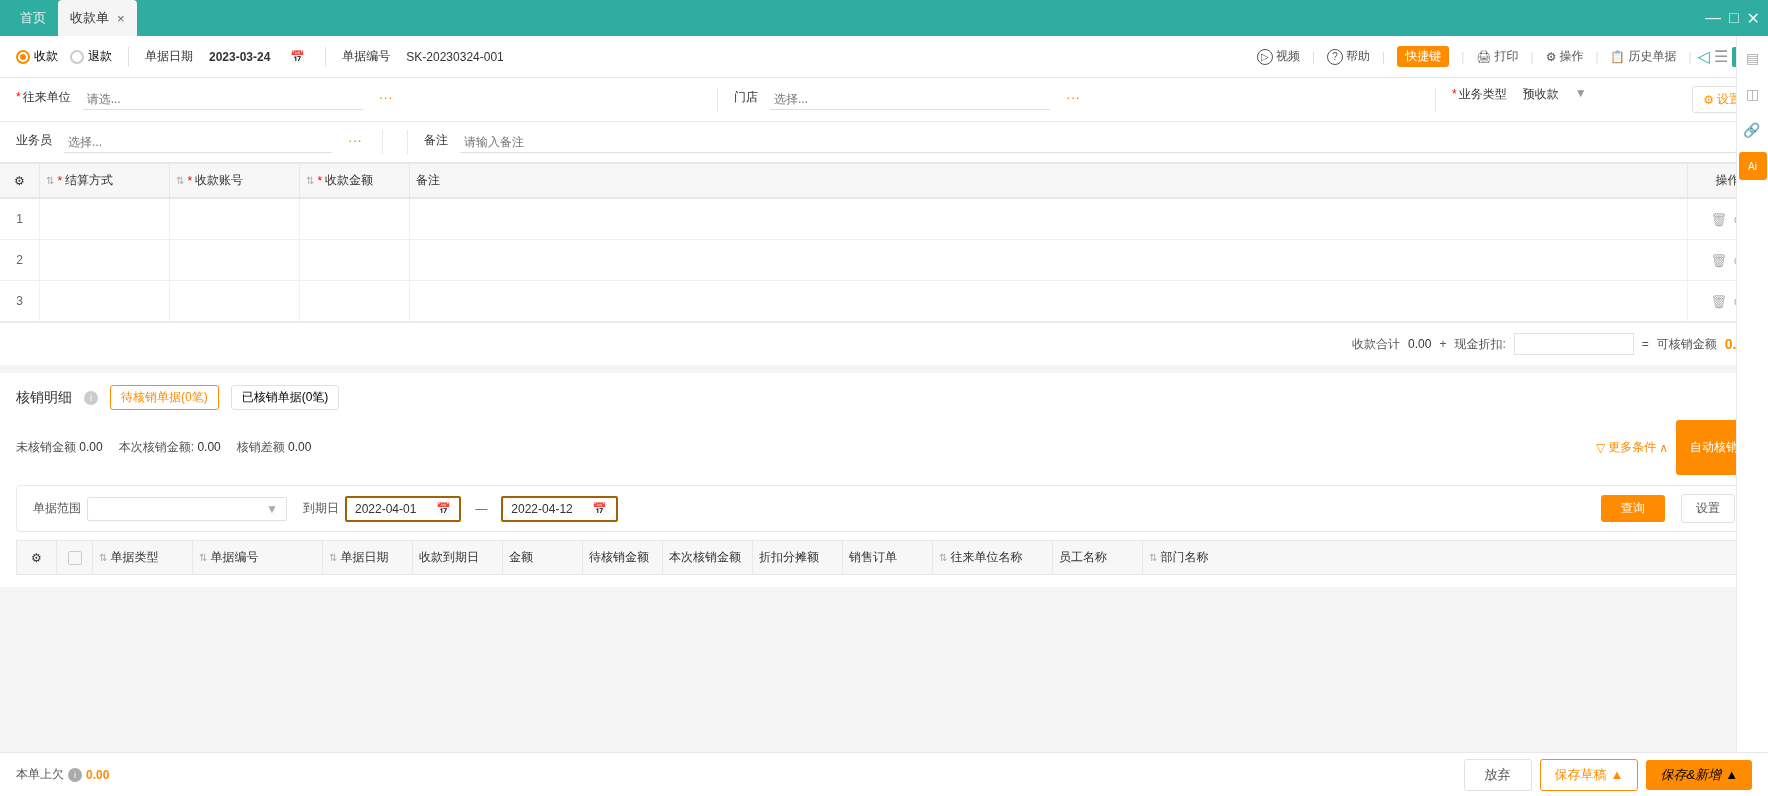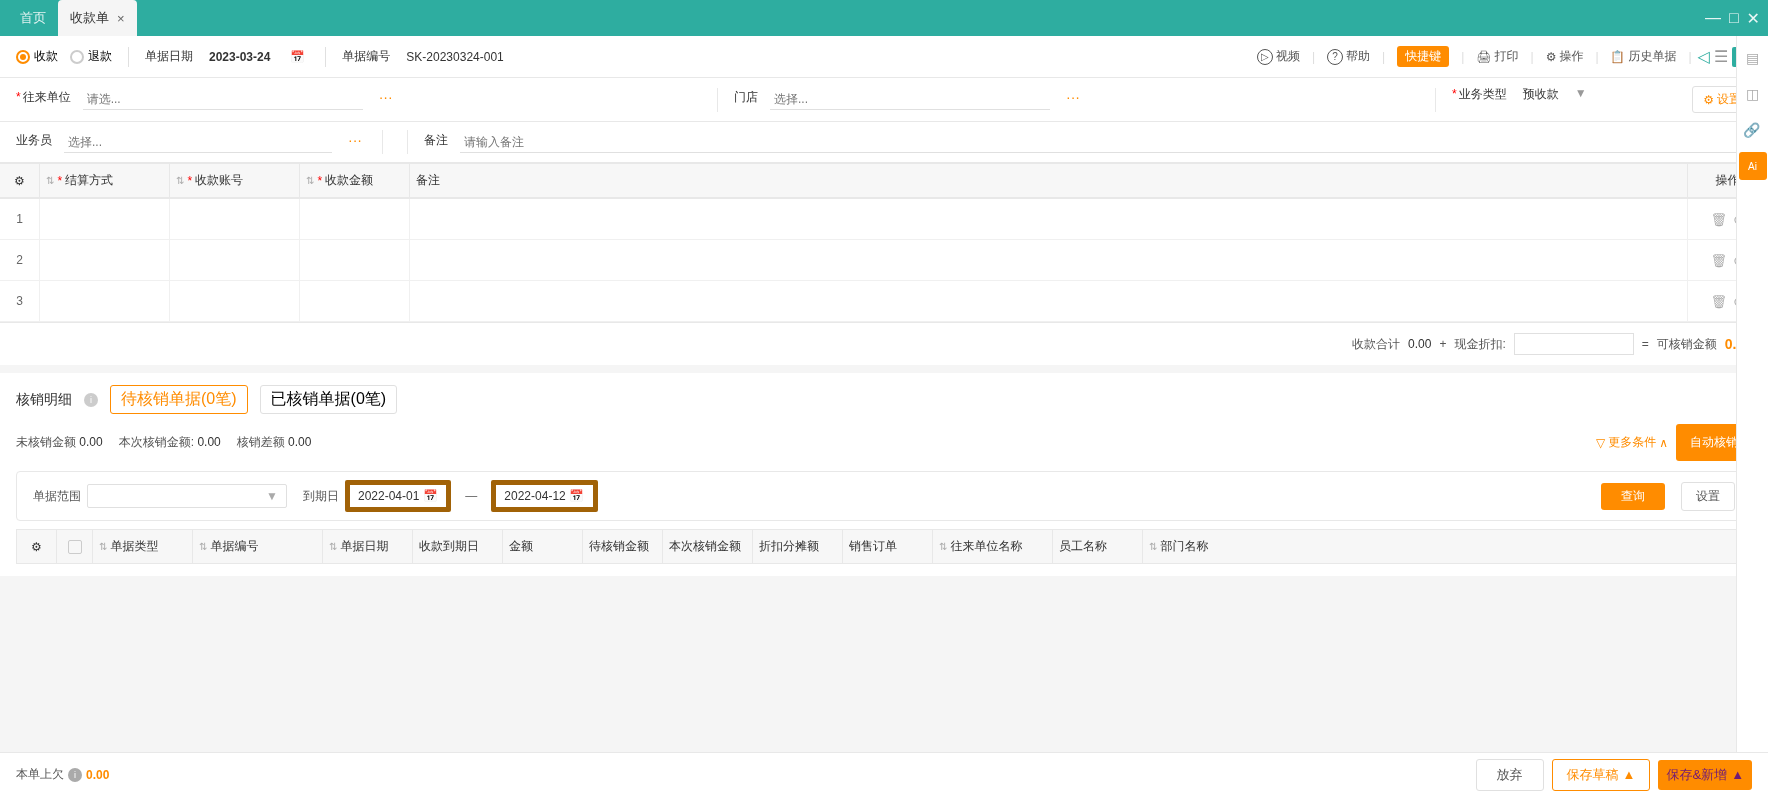"待核销单据(0笔)" .tab-btn { font-size: 16px -> 12px }
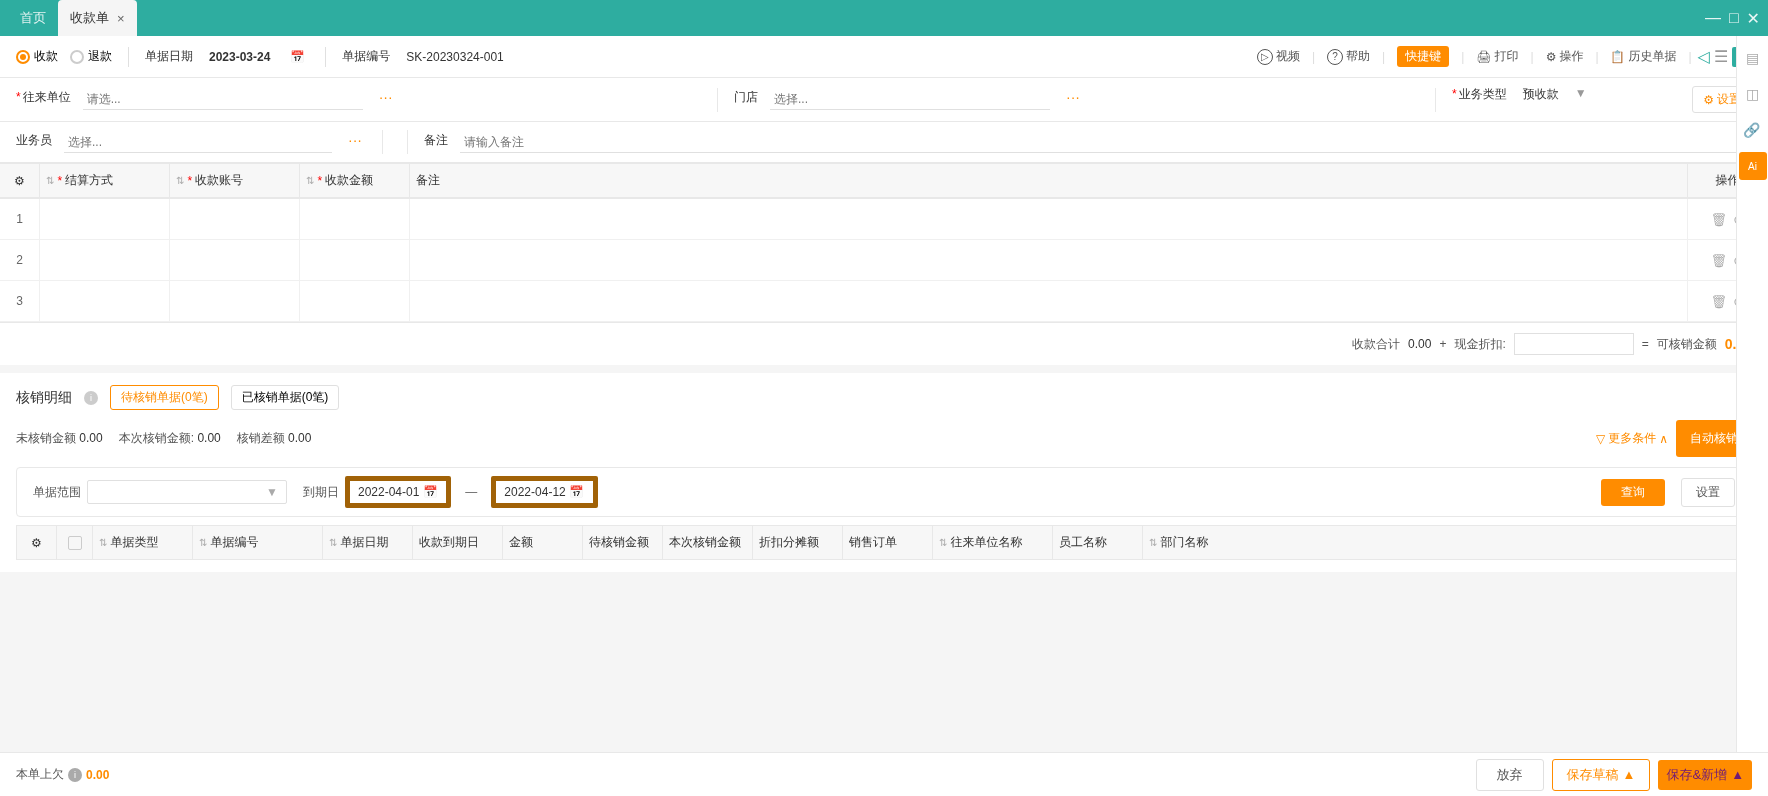"自动核销" .auto-btn { padding: 10px 14px -> 19px 14px }
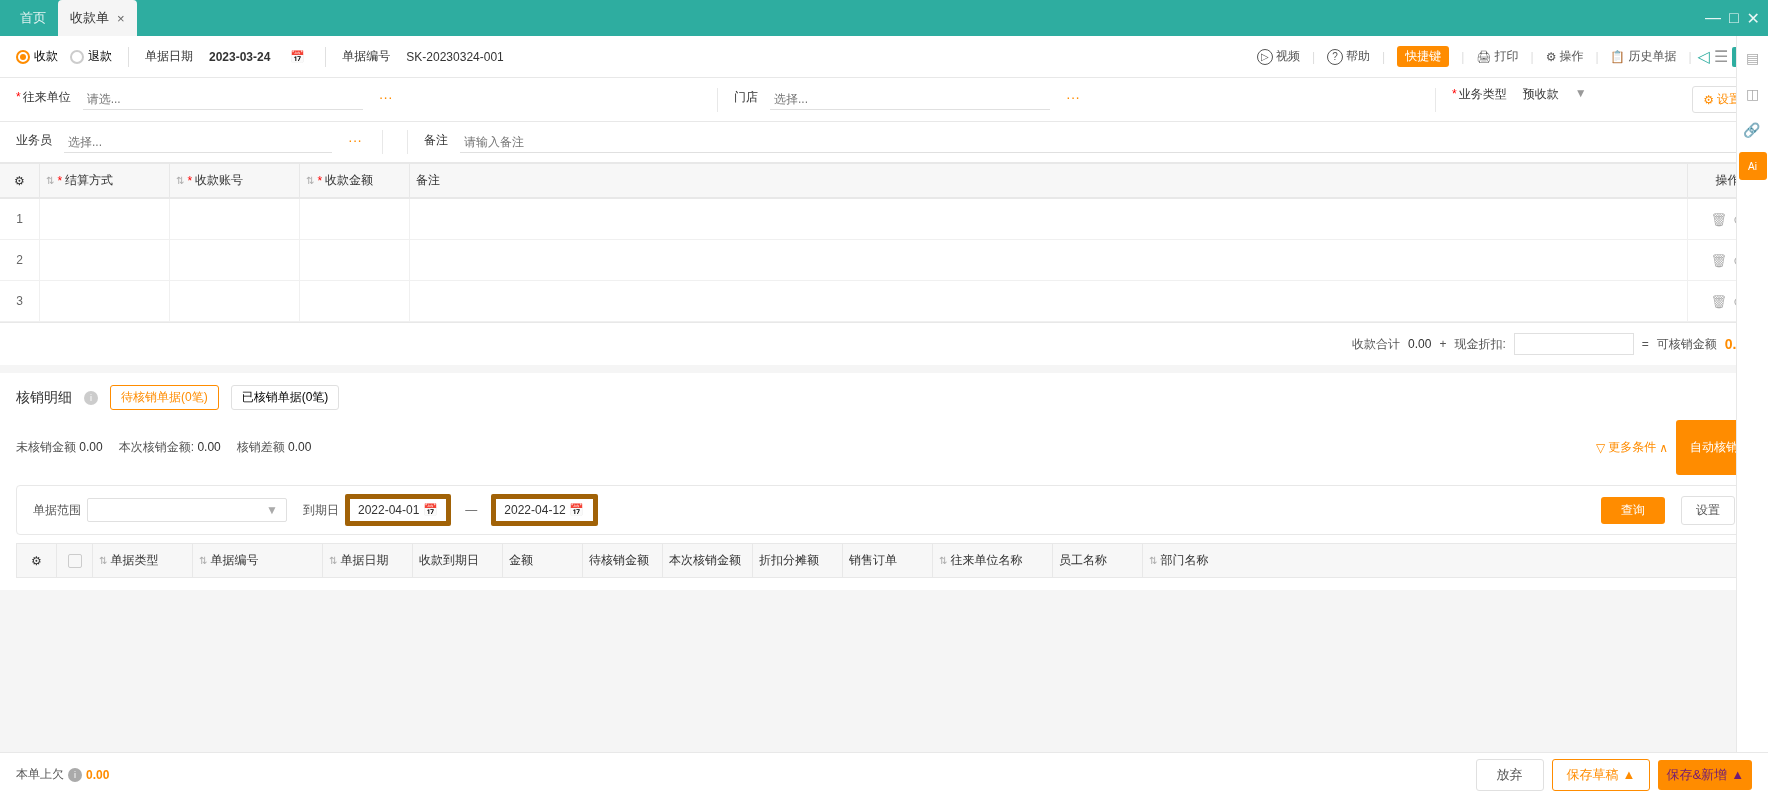"2022-04-01" .query-date { border: 5px solid #a16207 -> 2px solid #a16207; gap: 4px -> 20px }
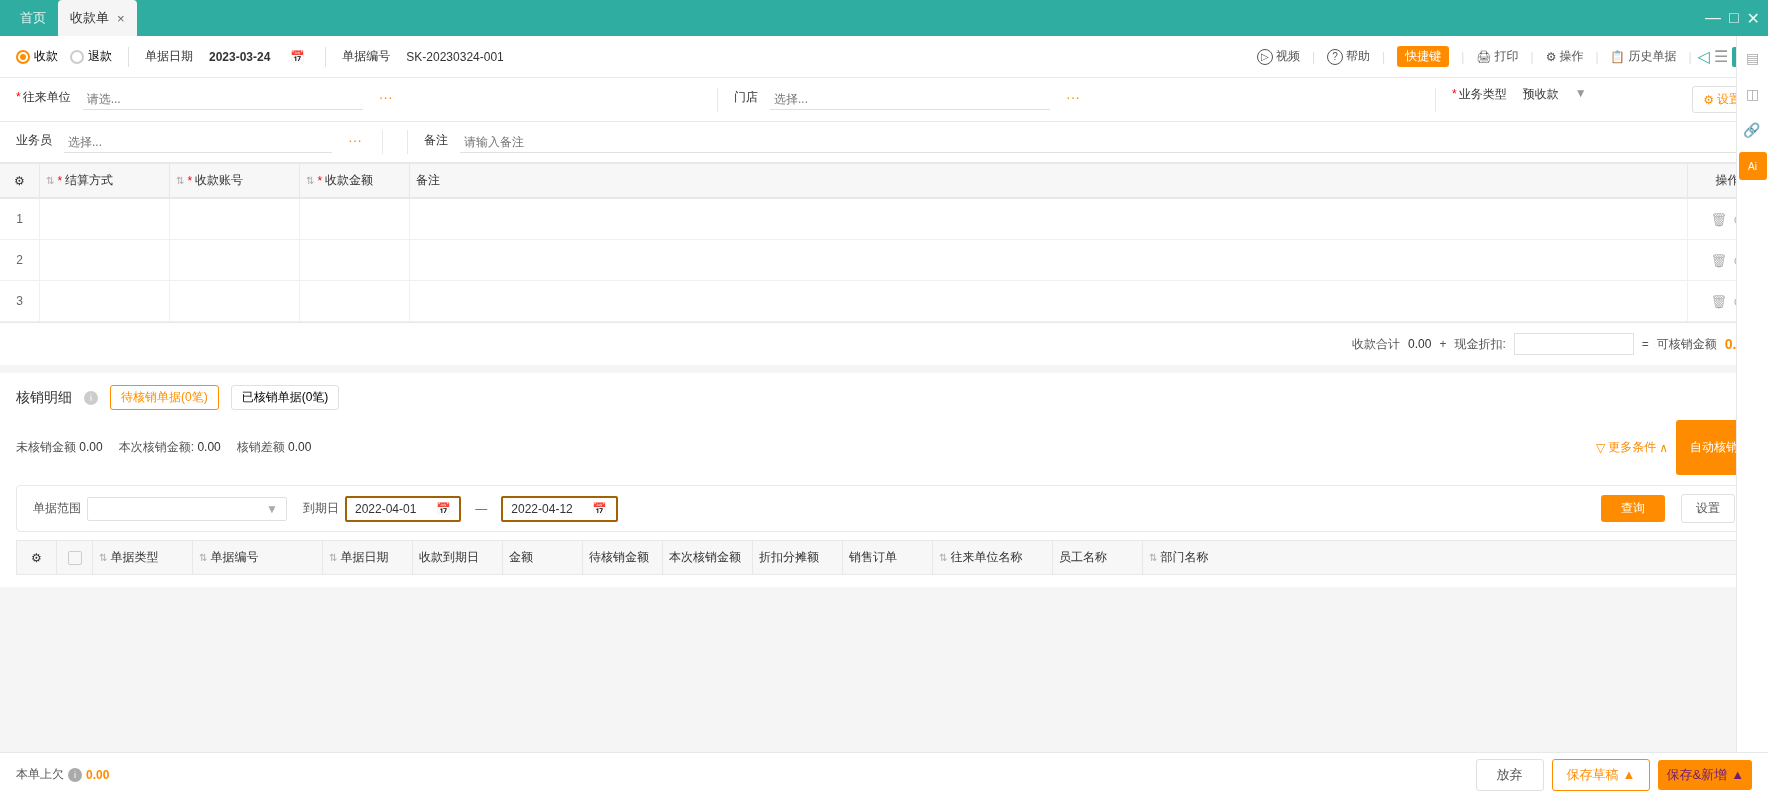"保存&新增" .btn-save { color: #701a75 -> #000000; font-style: none -> italic; padding: 6px 8px -> 6px 14px }
